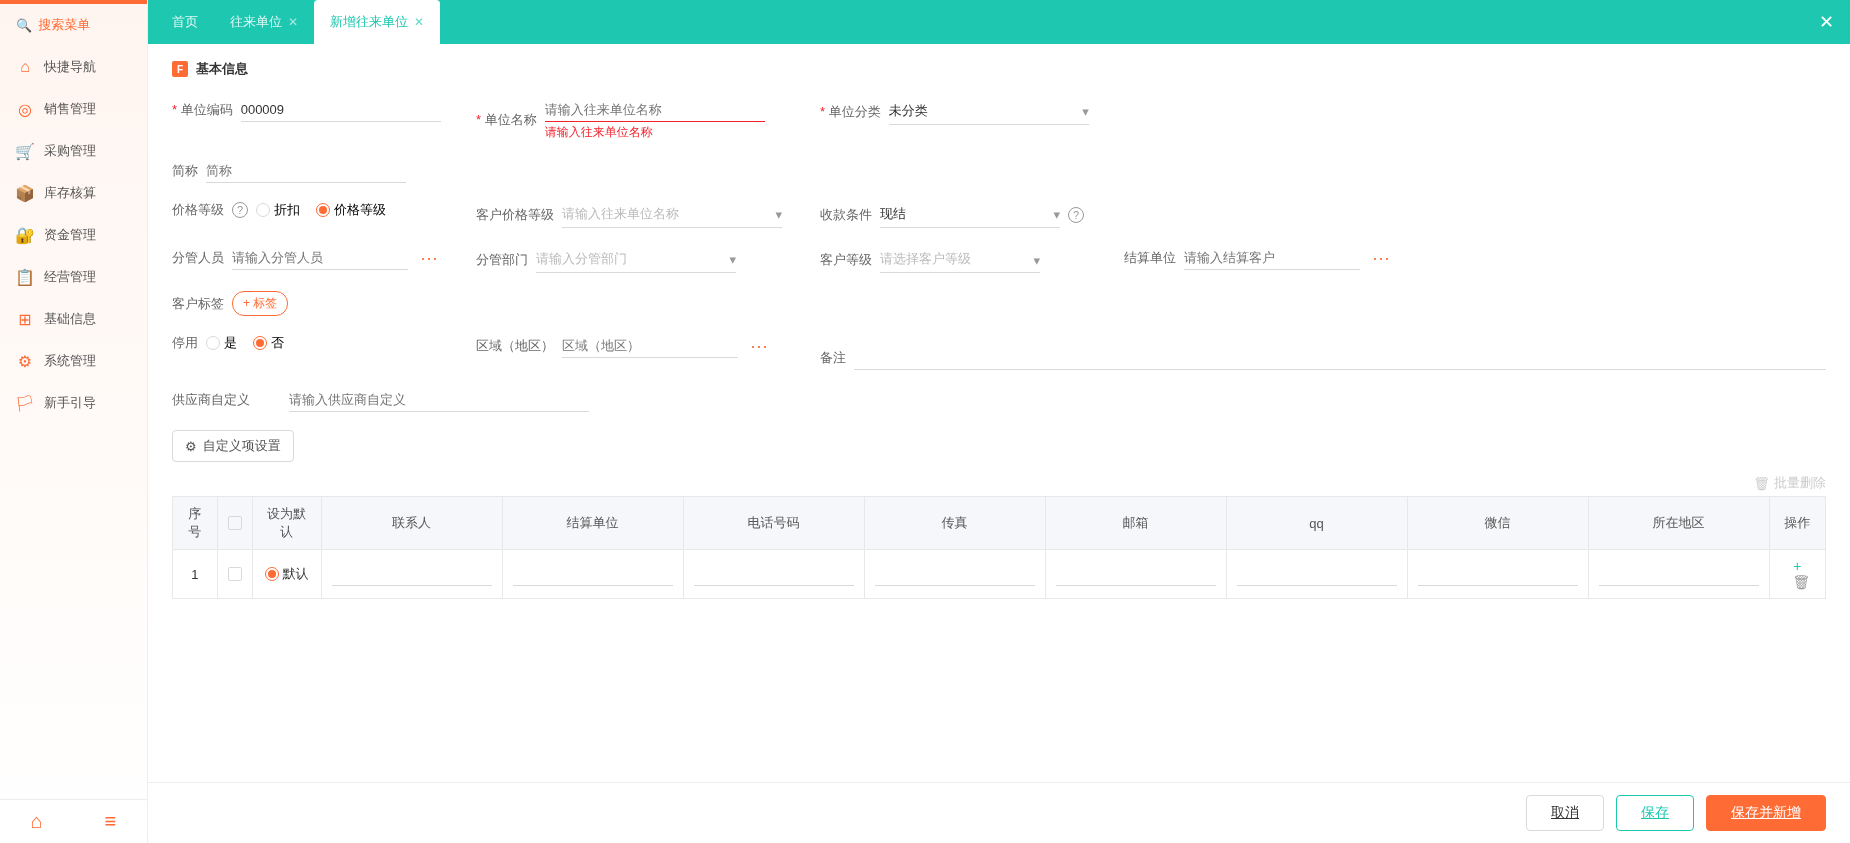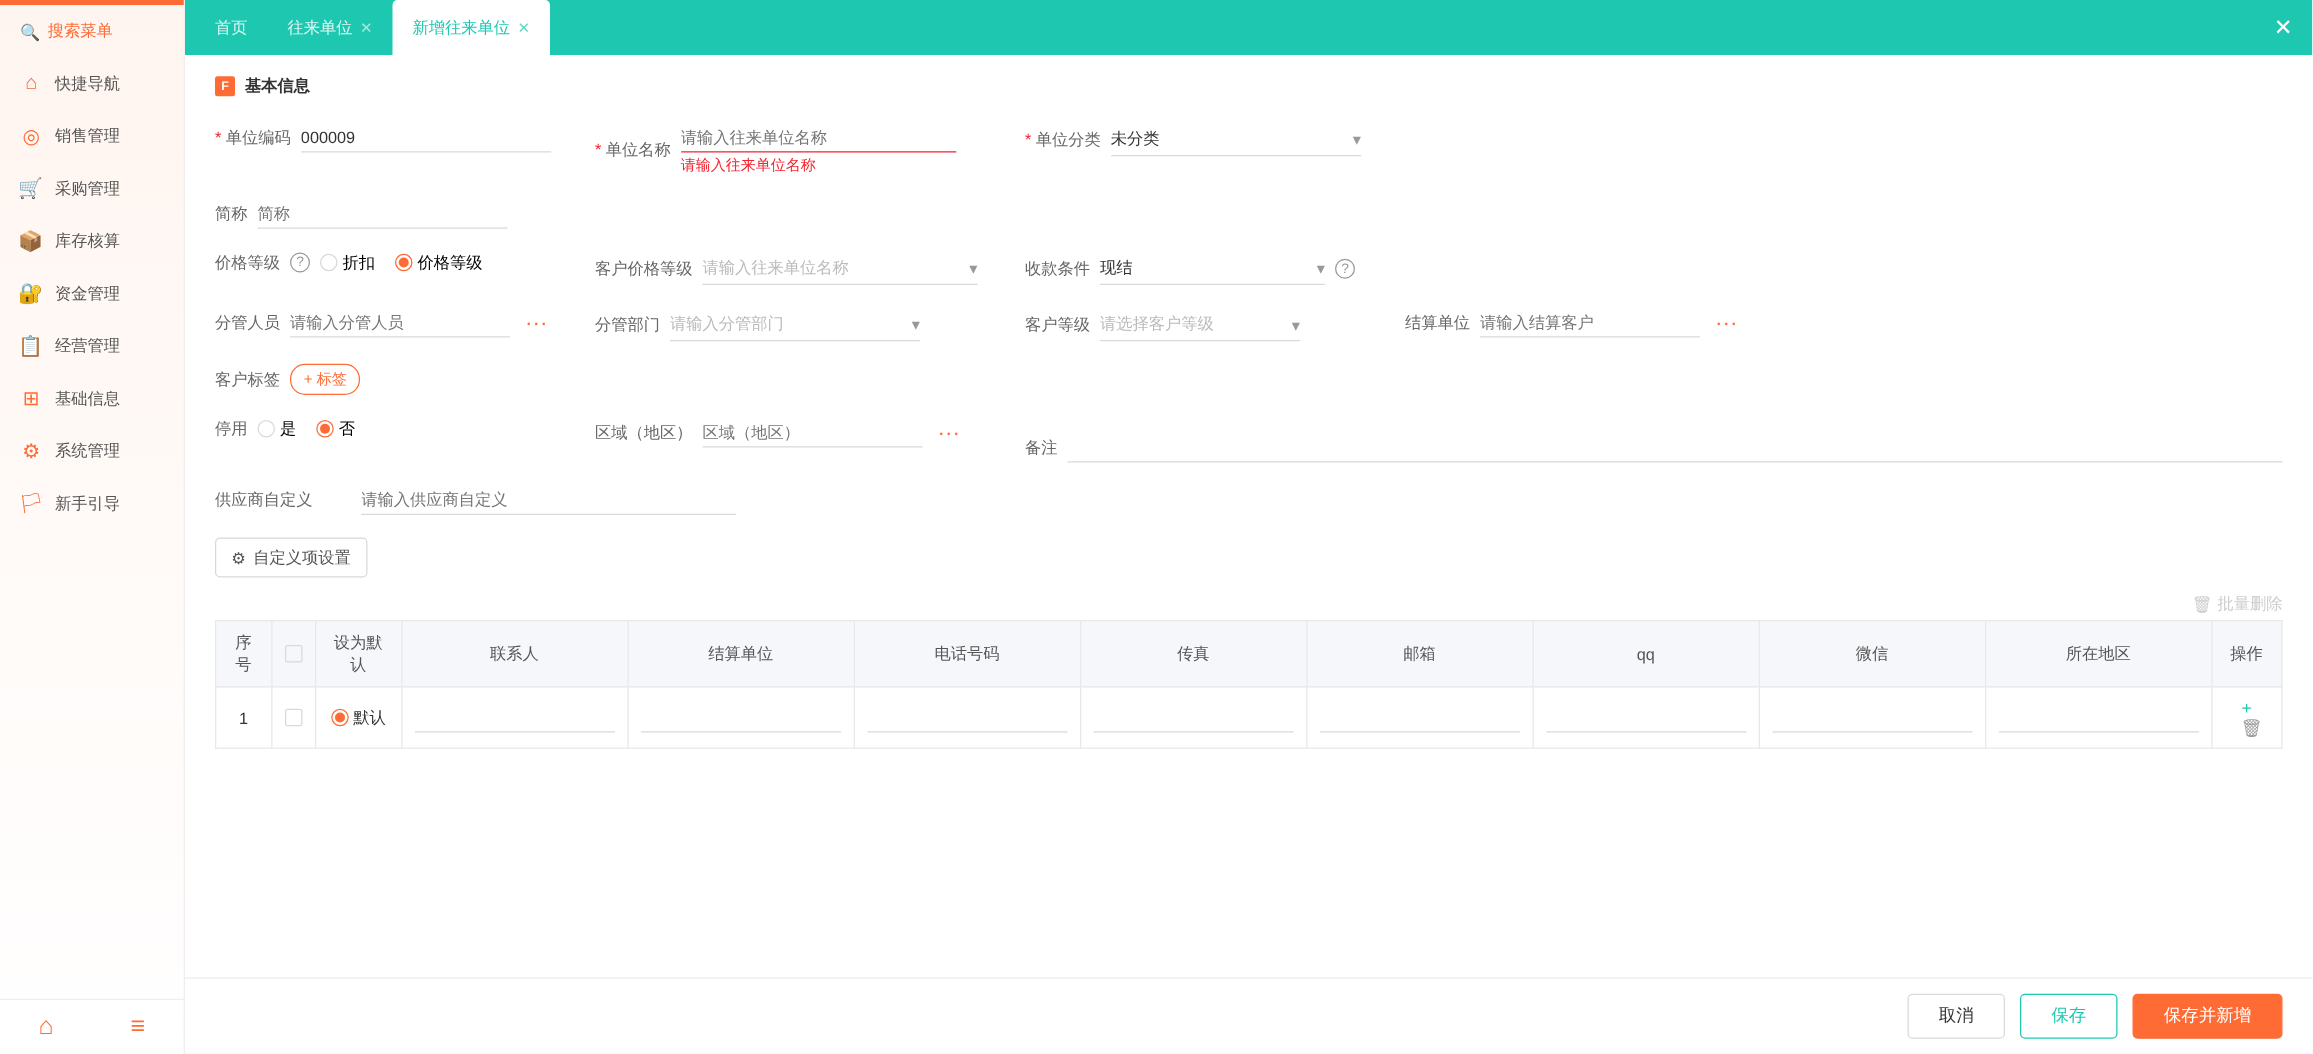"取消" .btn { text-decoration: none -> underline }
